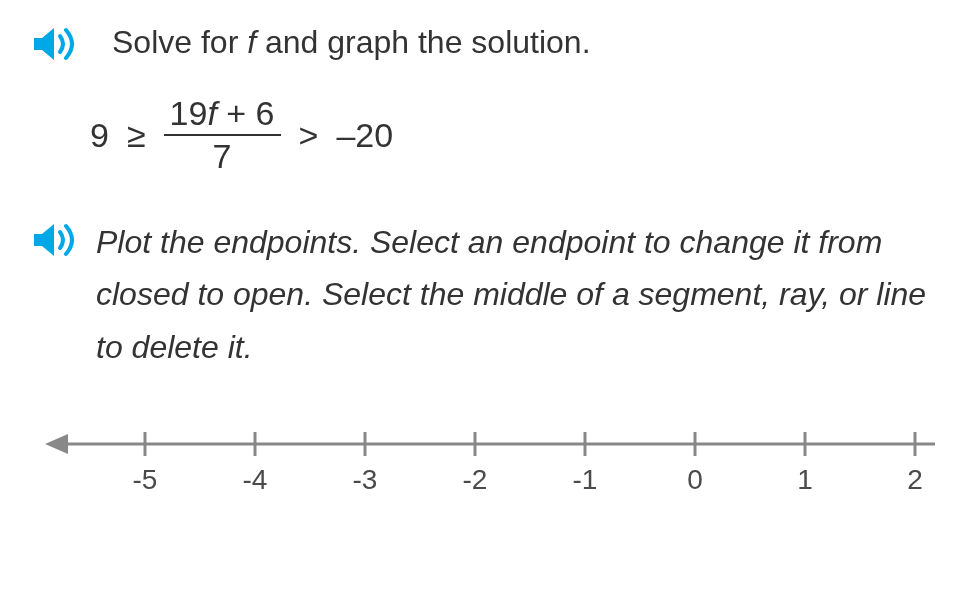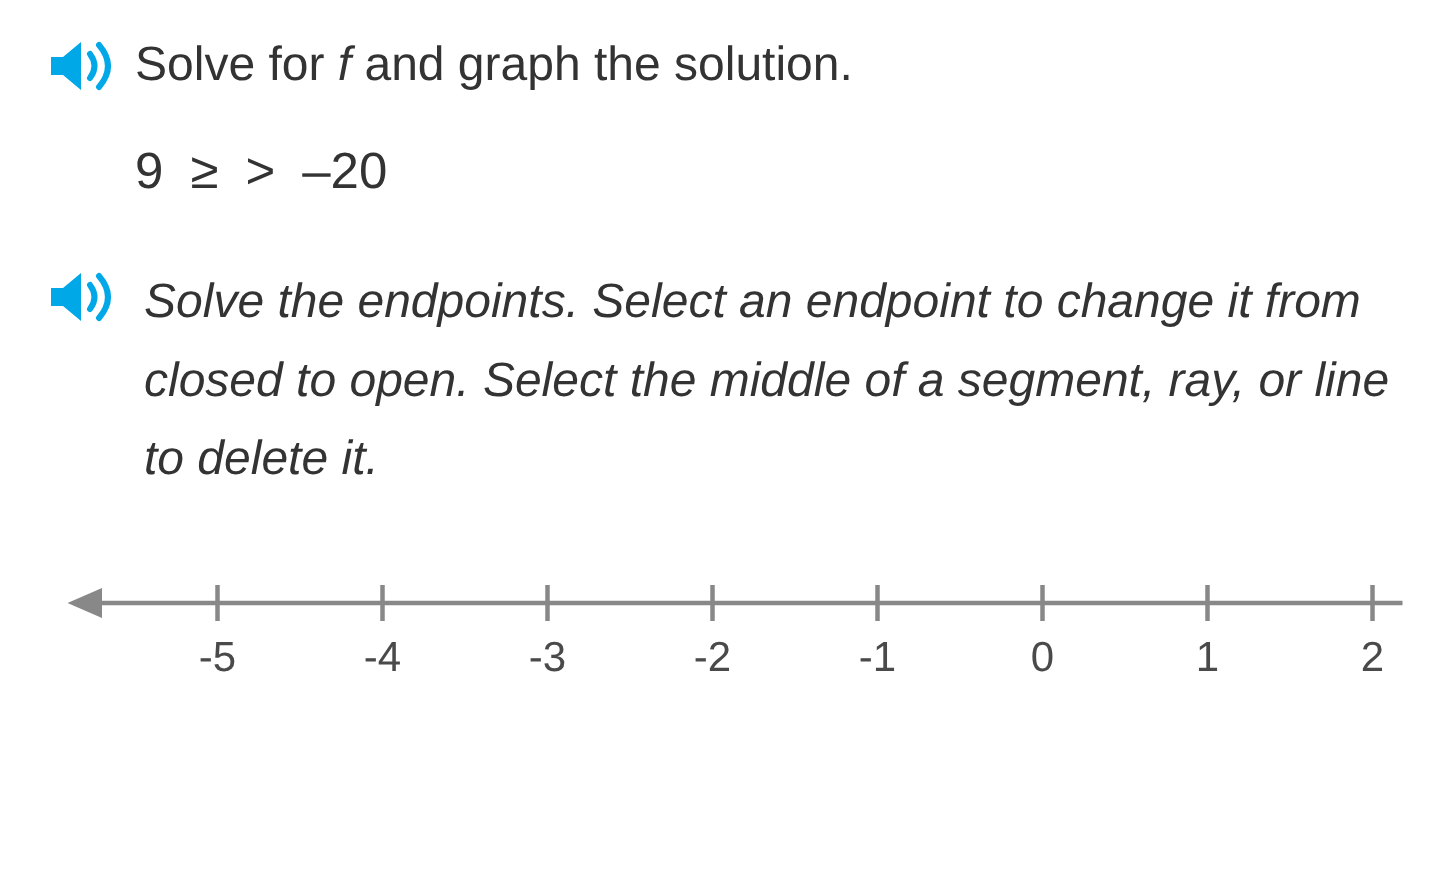"Solve for f and graph" .line-with-audio { gap: 12px -> 34px }
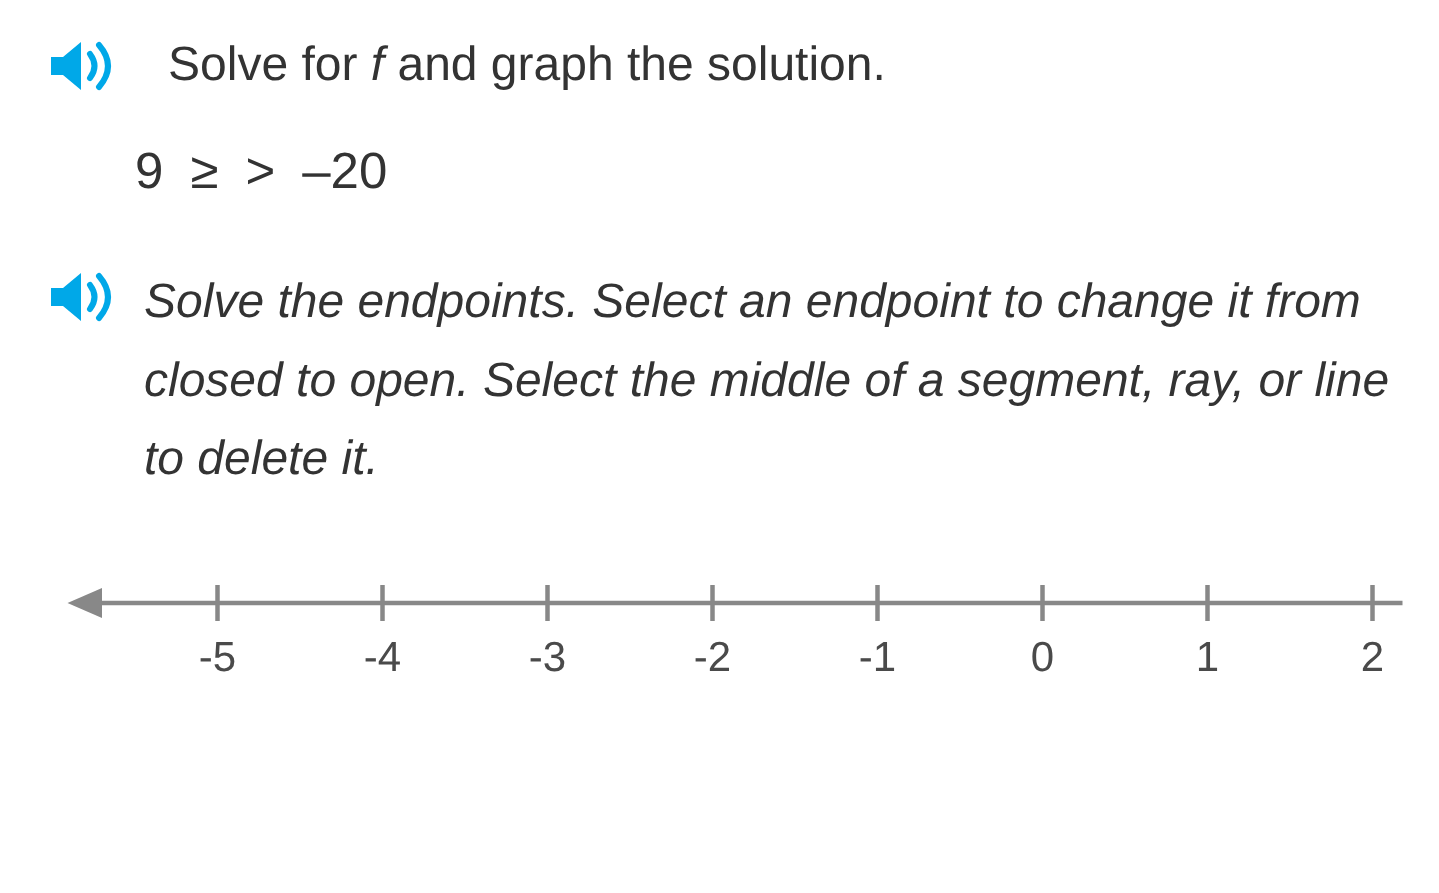"19f + 6" span.fraction { html: none -> <span> <span> <span>19</span><span>f</span><span> + 6</span> </span> <span>7</span> </span> }
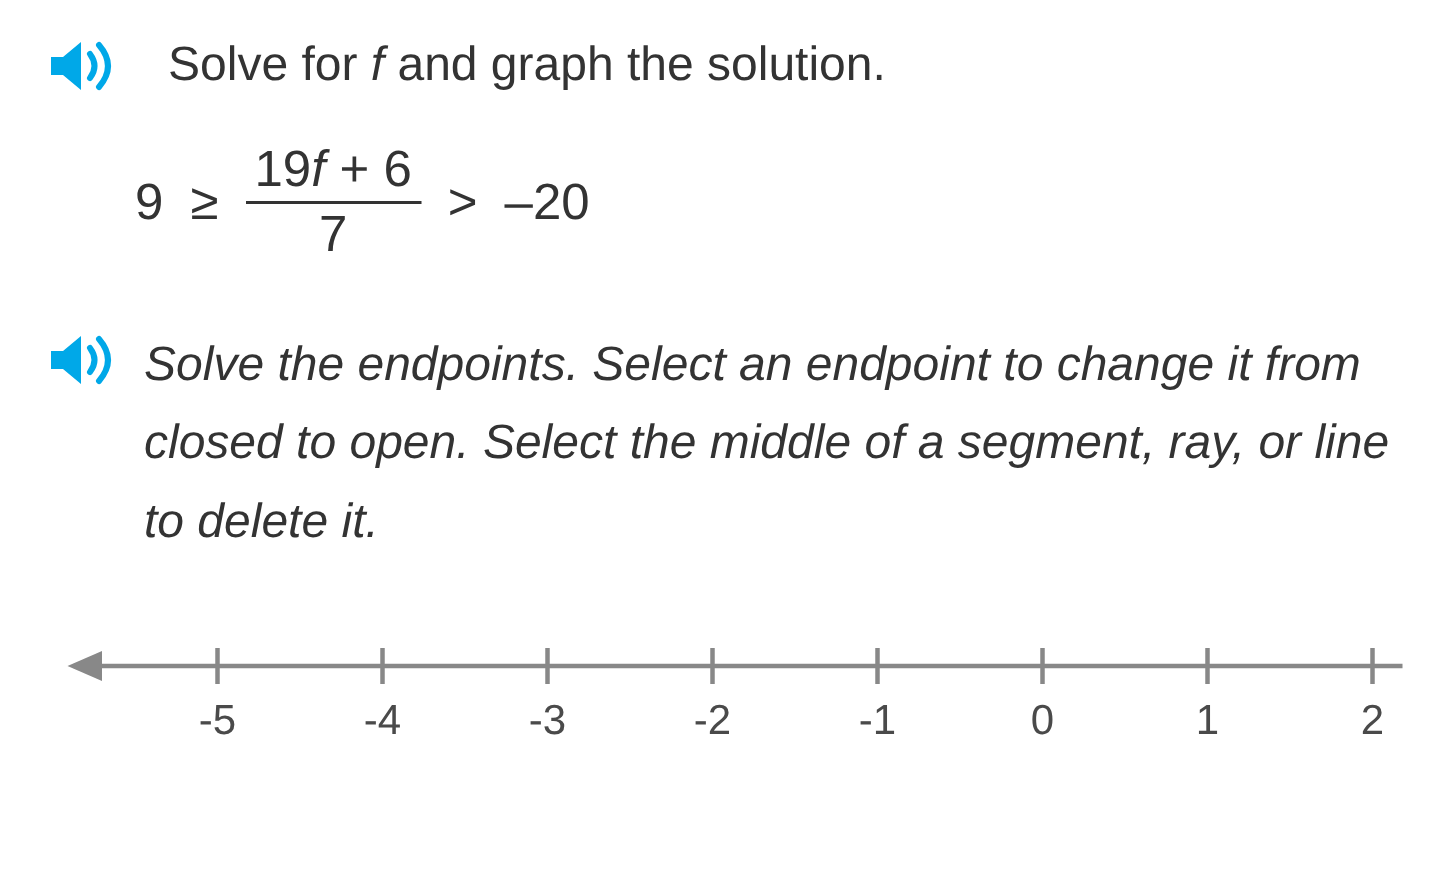"Solve the endpoints. Select an" div.instruction-text { text: Solve -> Plot }
